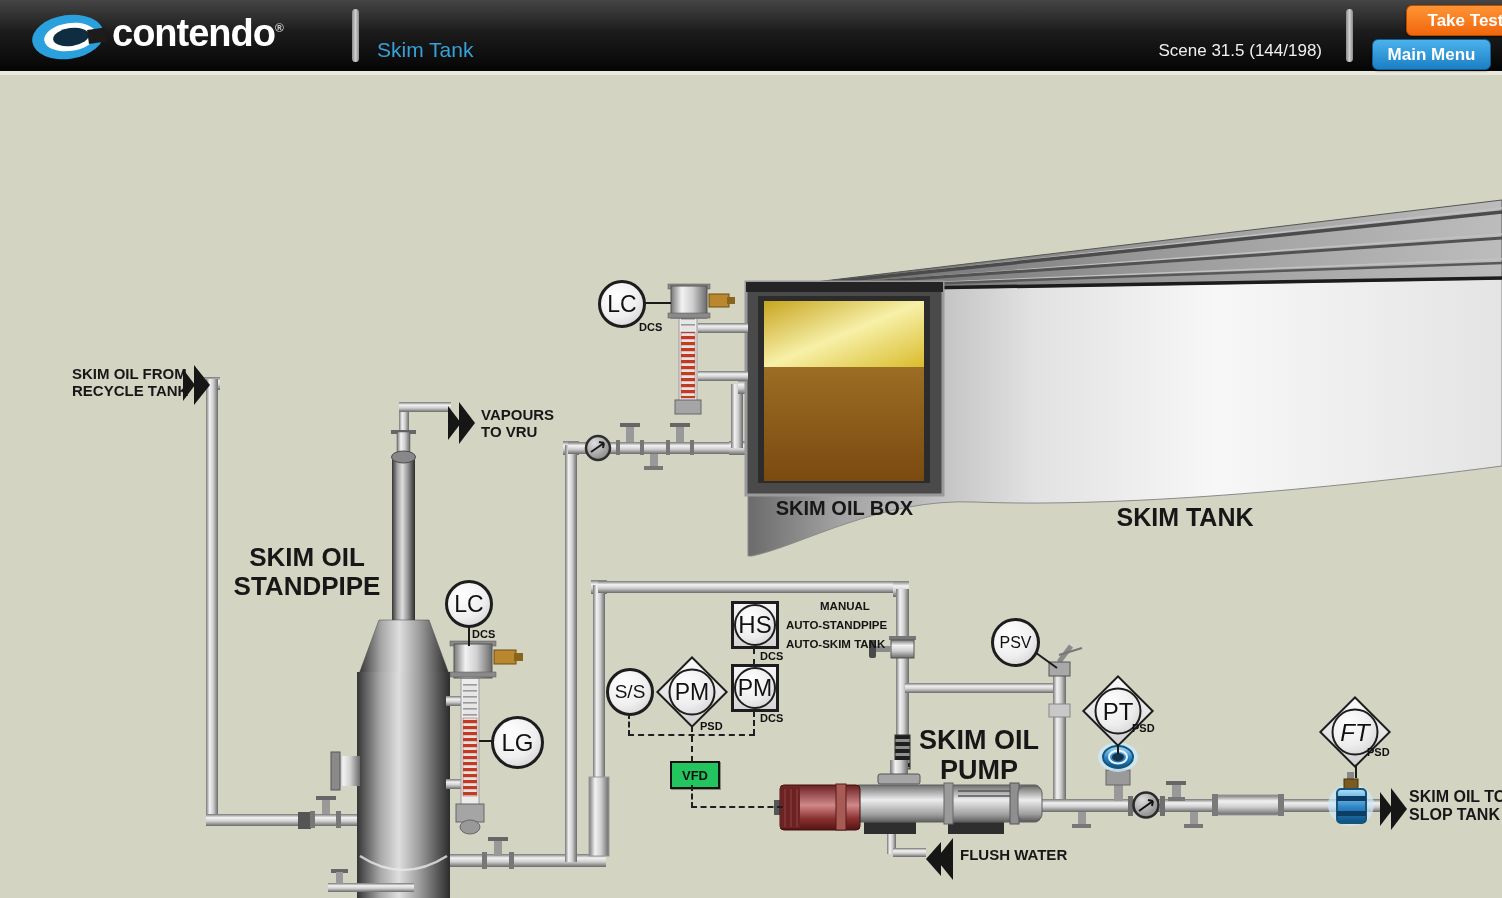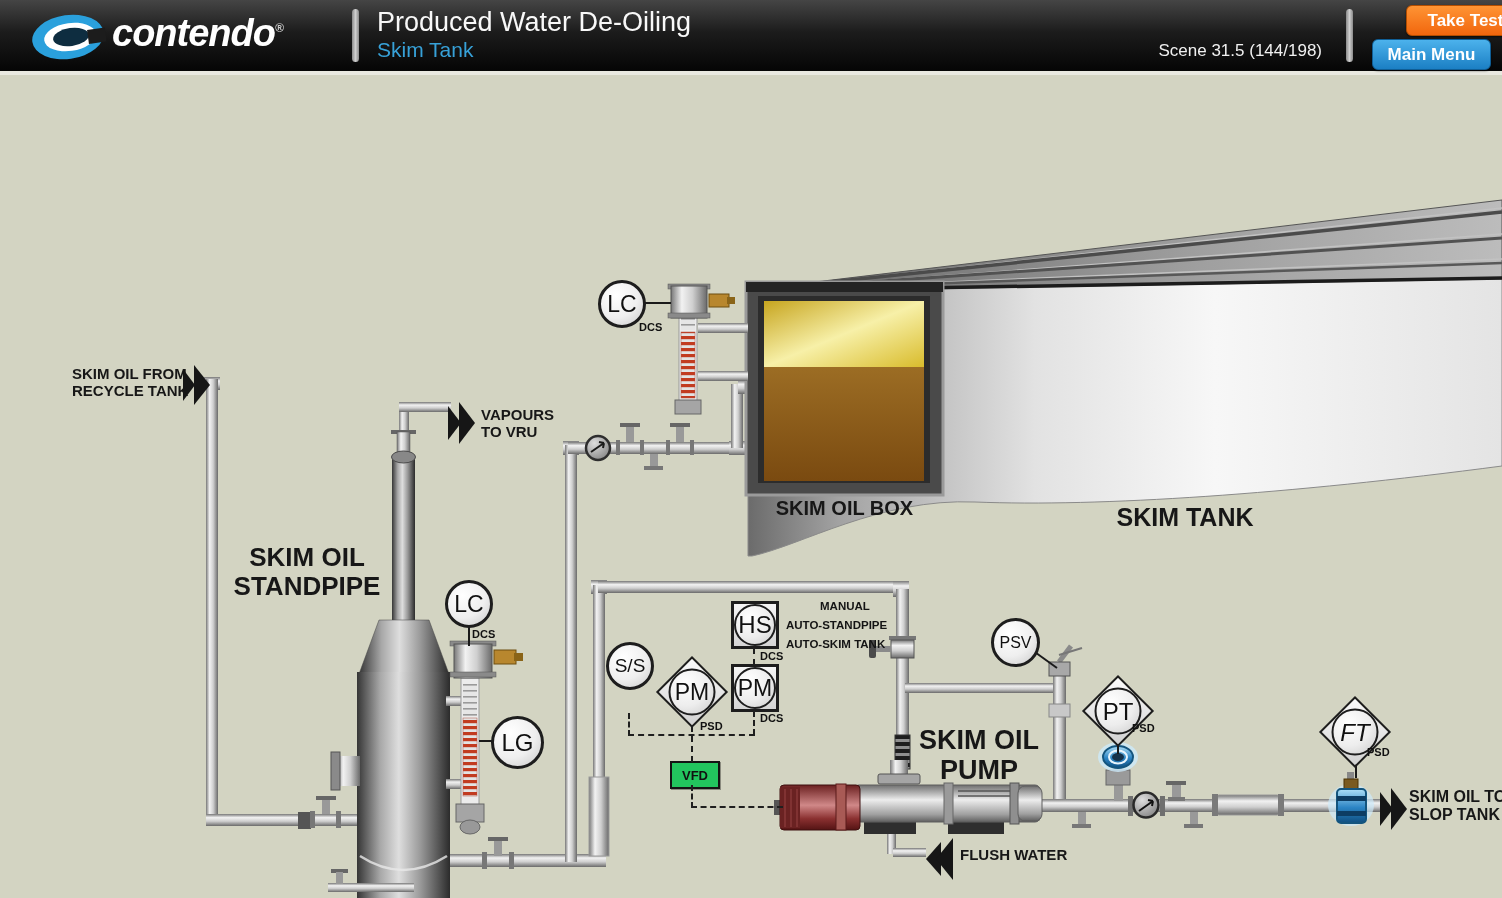"contendo®" .logo-text { font-style: italic -> none }
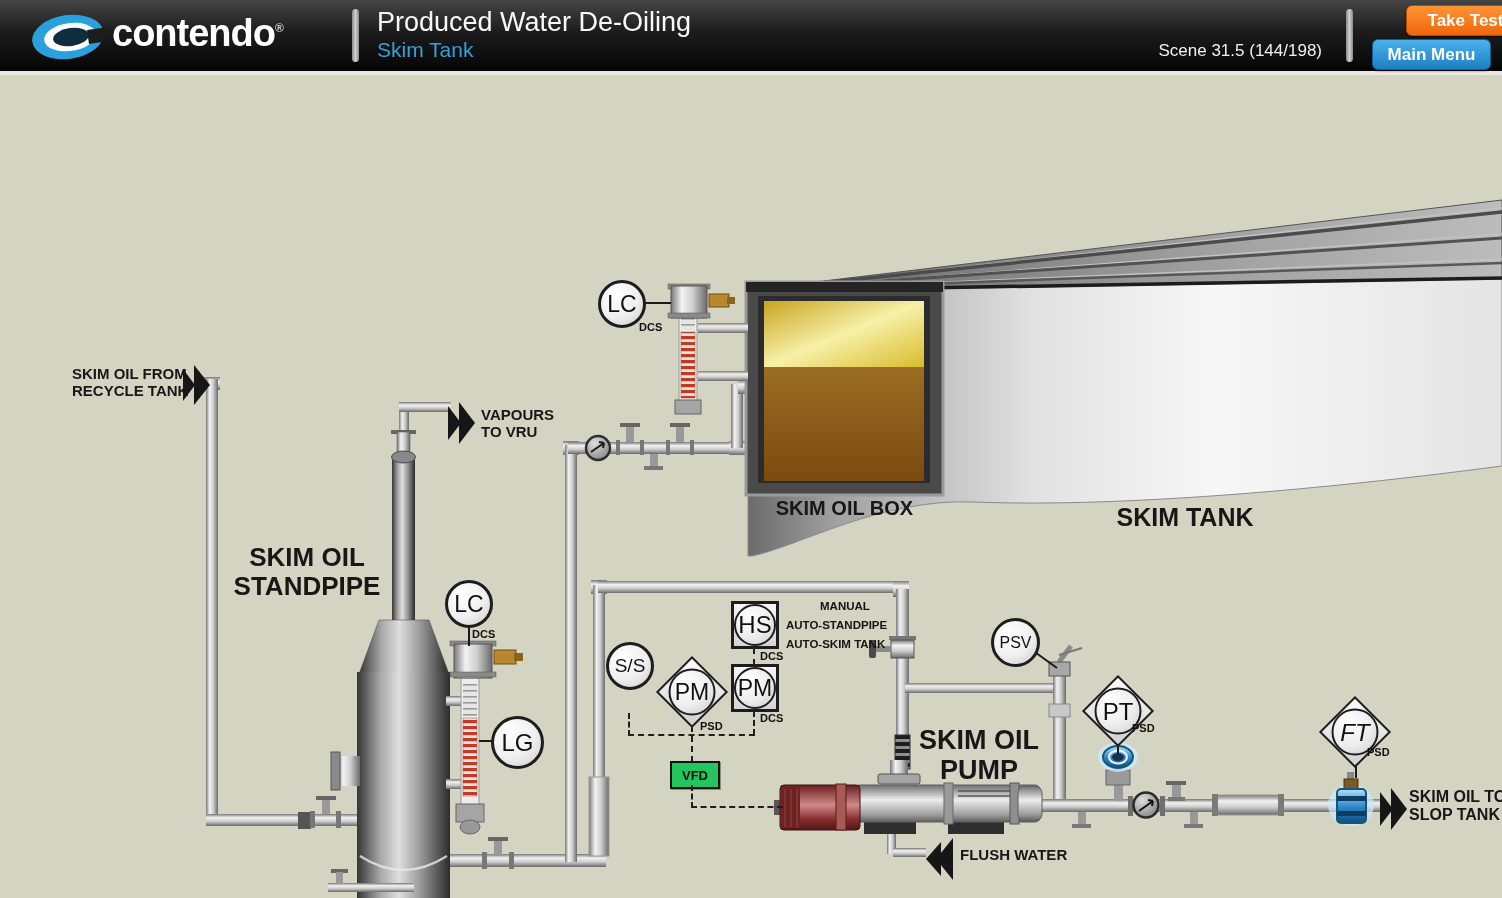"Produced Water De-Oiling" div.abs { html: <div>Produced Water De-Oiling</div> -> none }
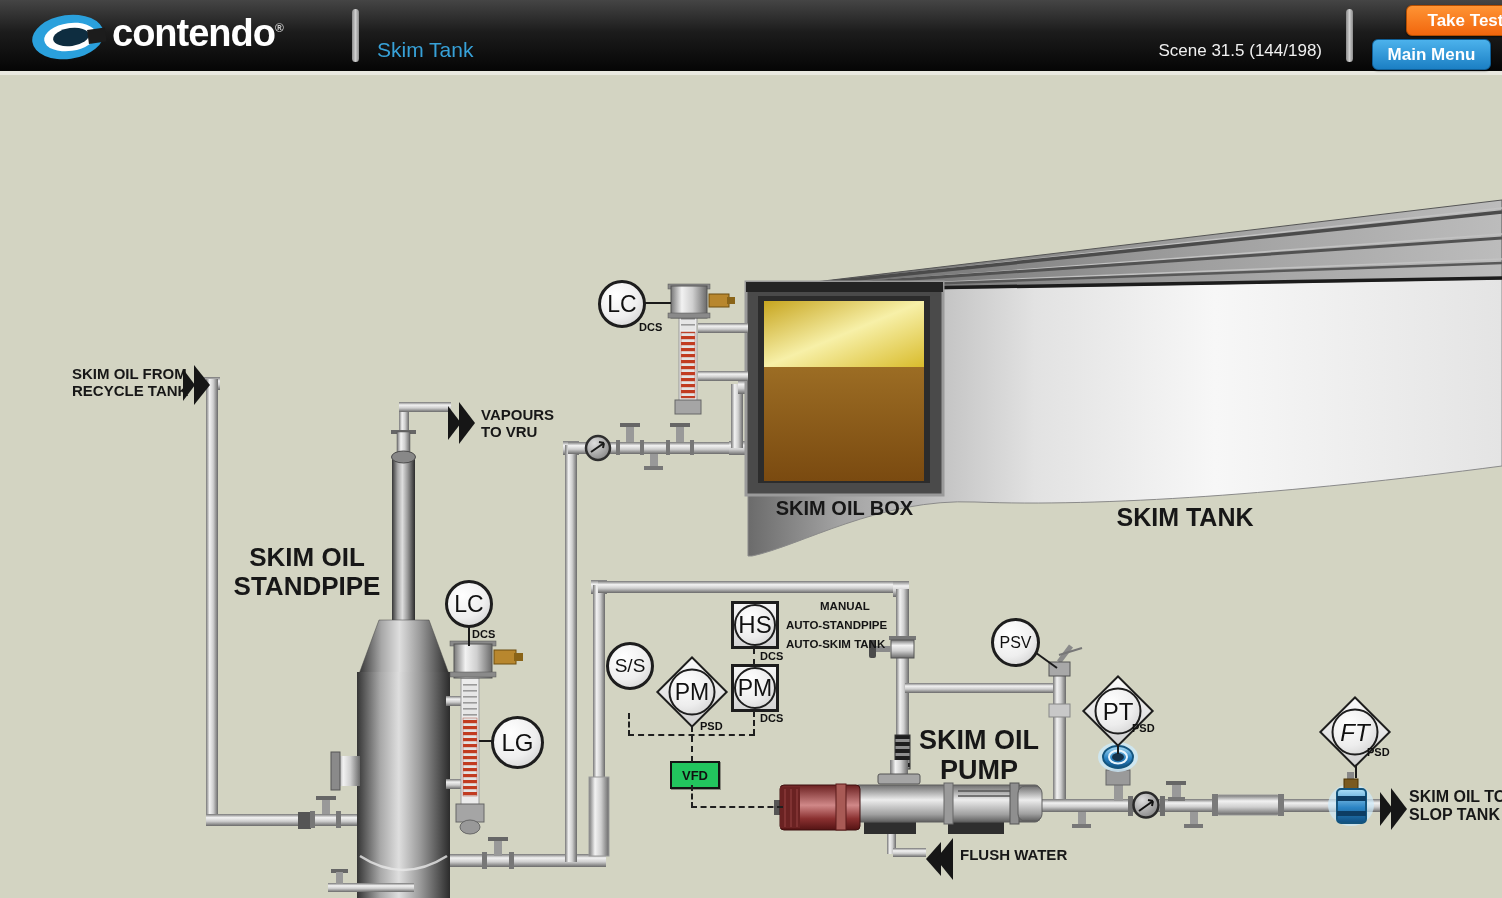"S/S" div.inst-c { top: 642px -> 668px }
